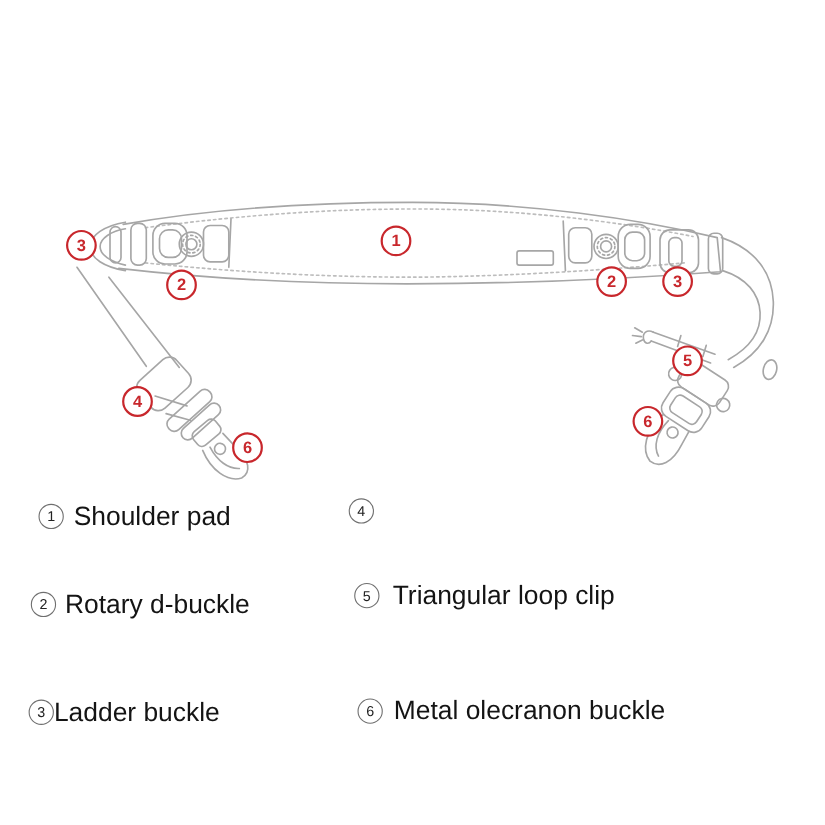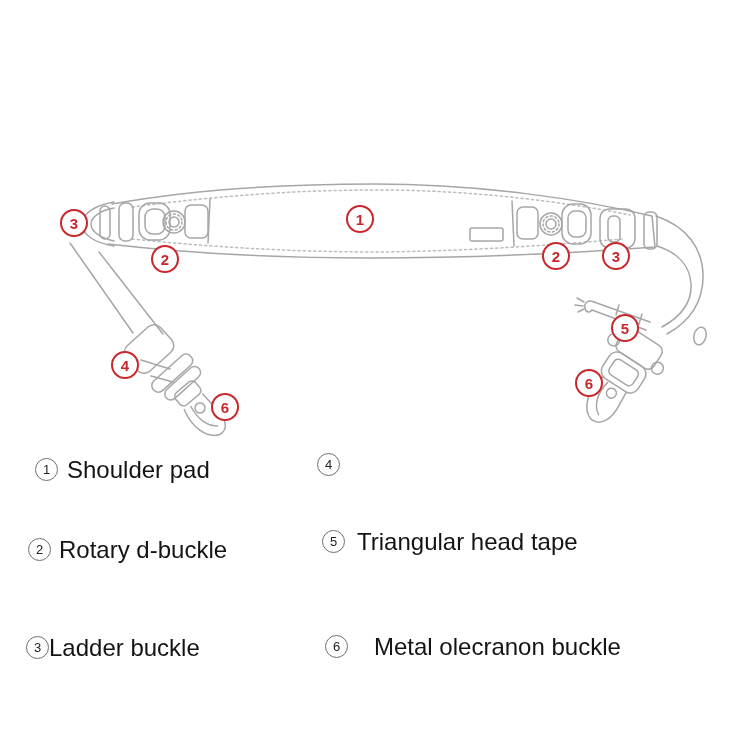"Triangular head tape" span.llabel { text: head tape -> loop clip }
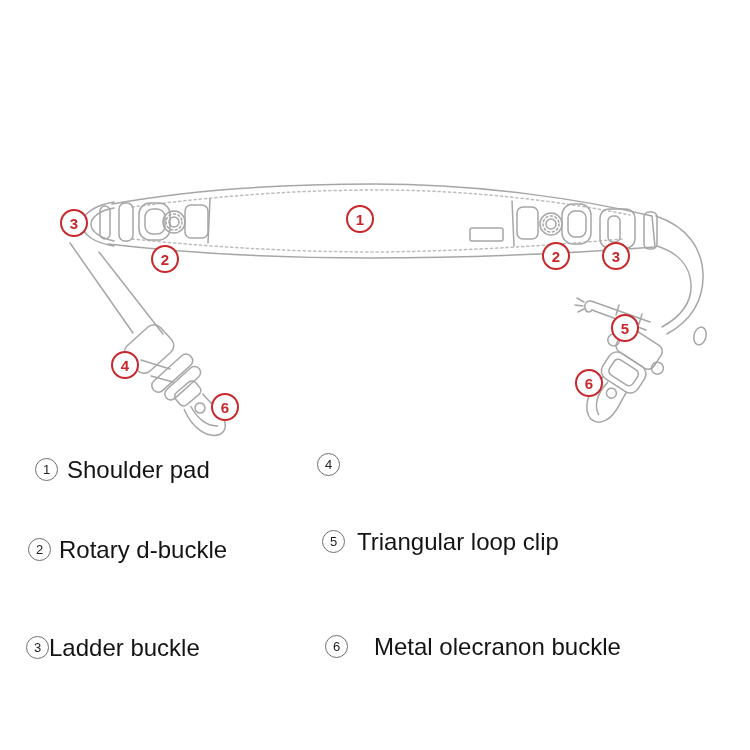"Metal olecranon buckle" span.llabel { margin-left: 26px -> 10px }
